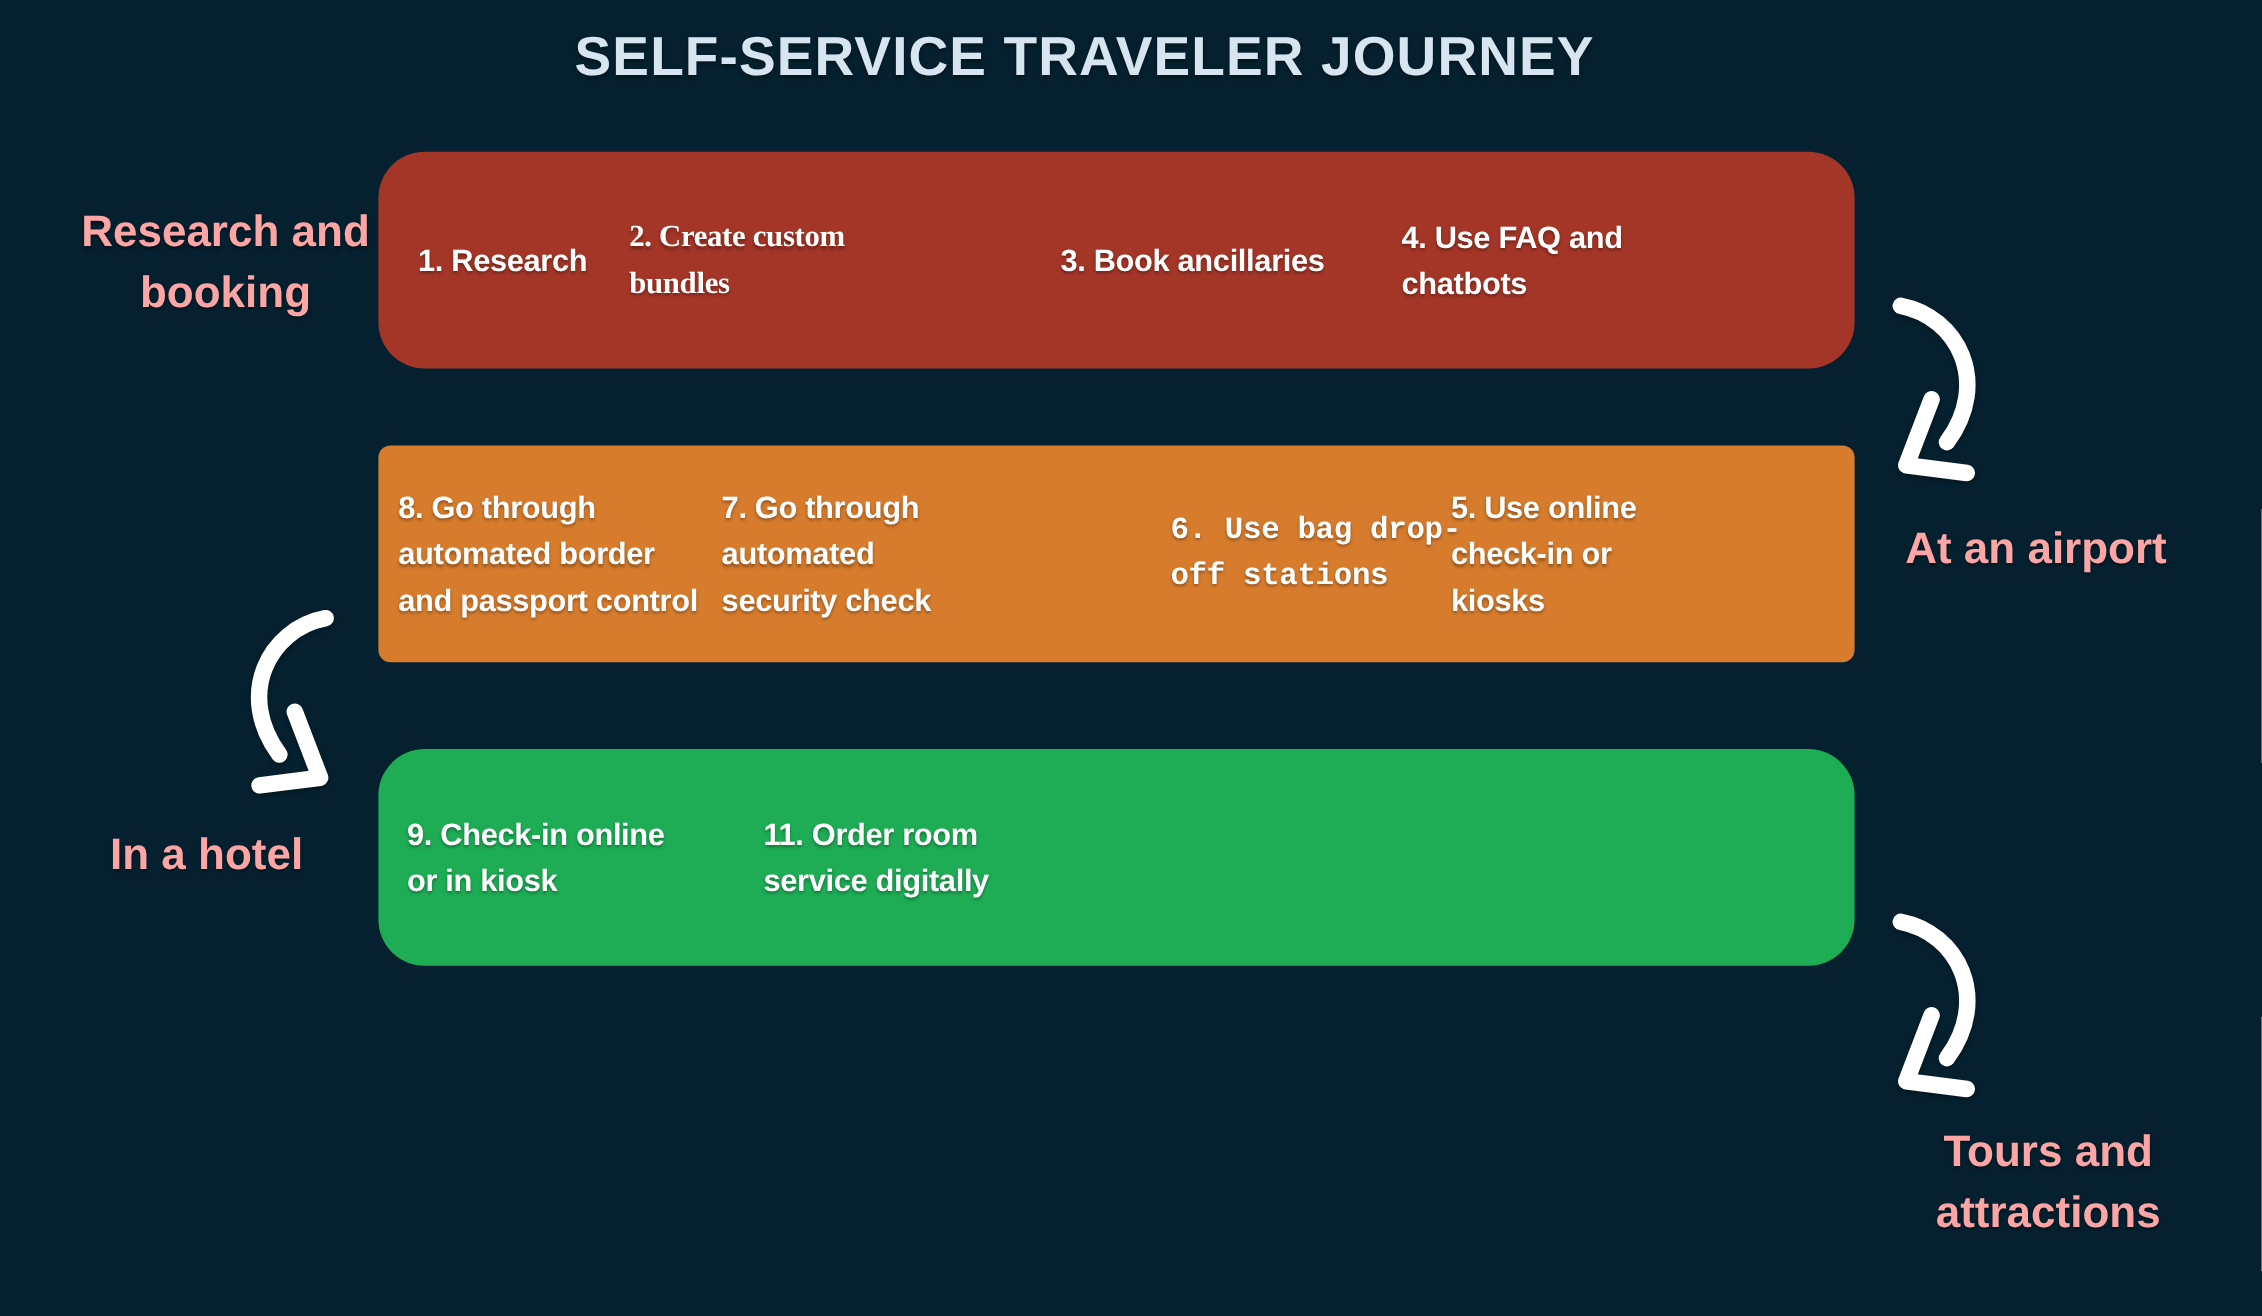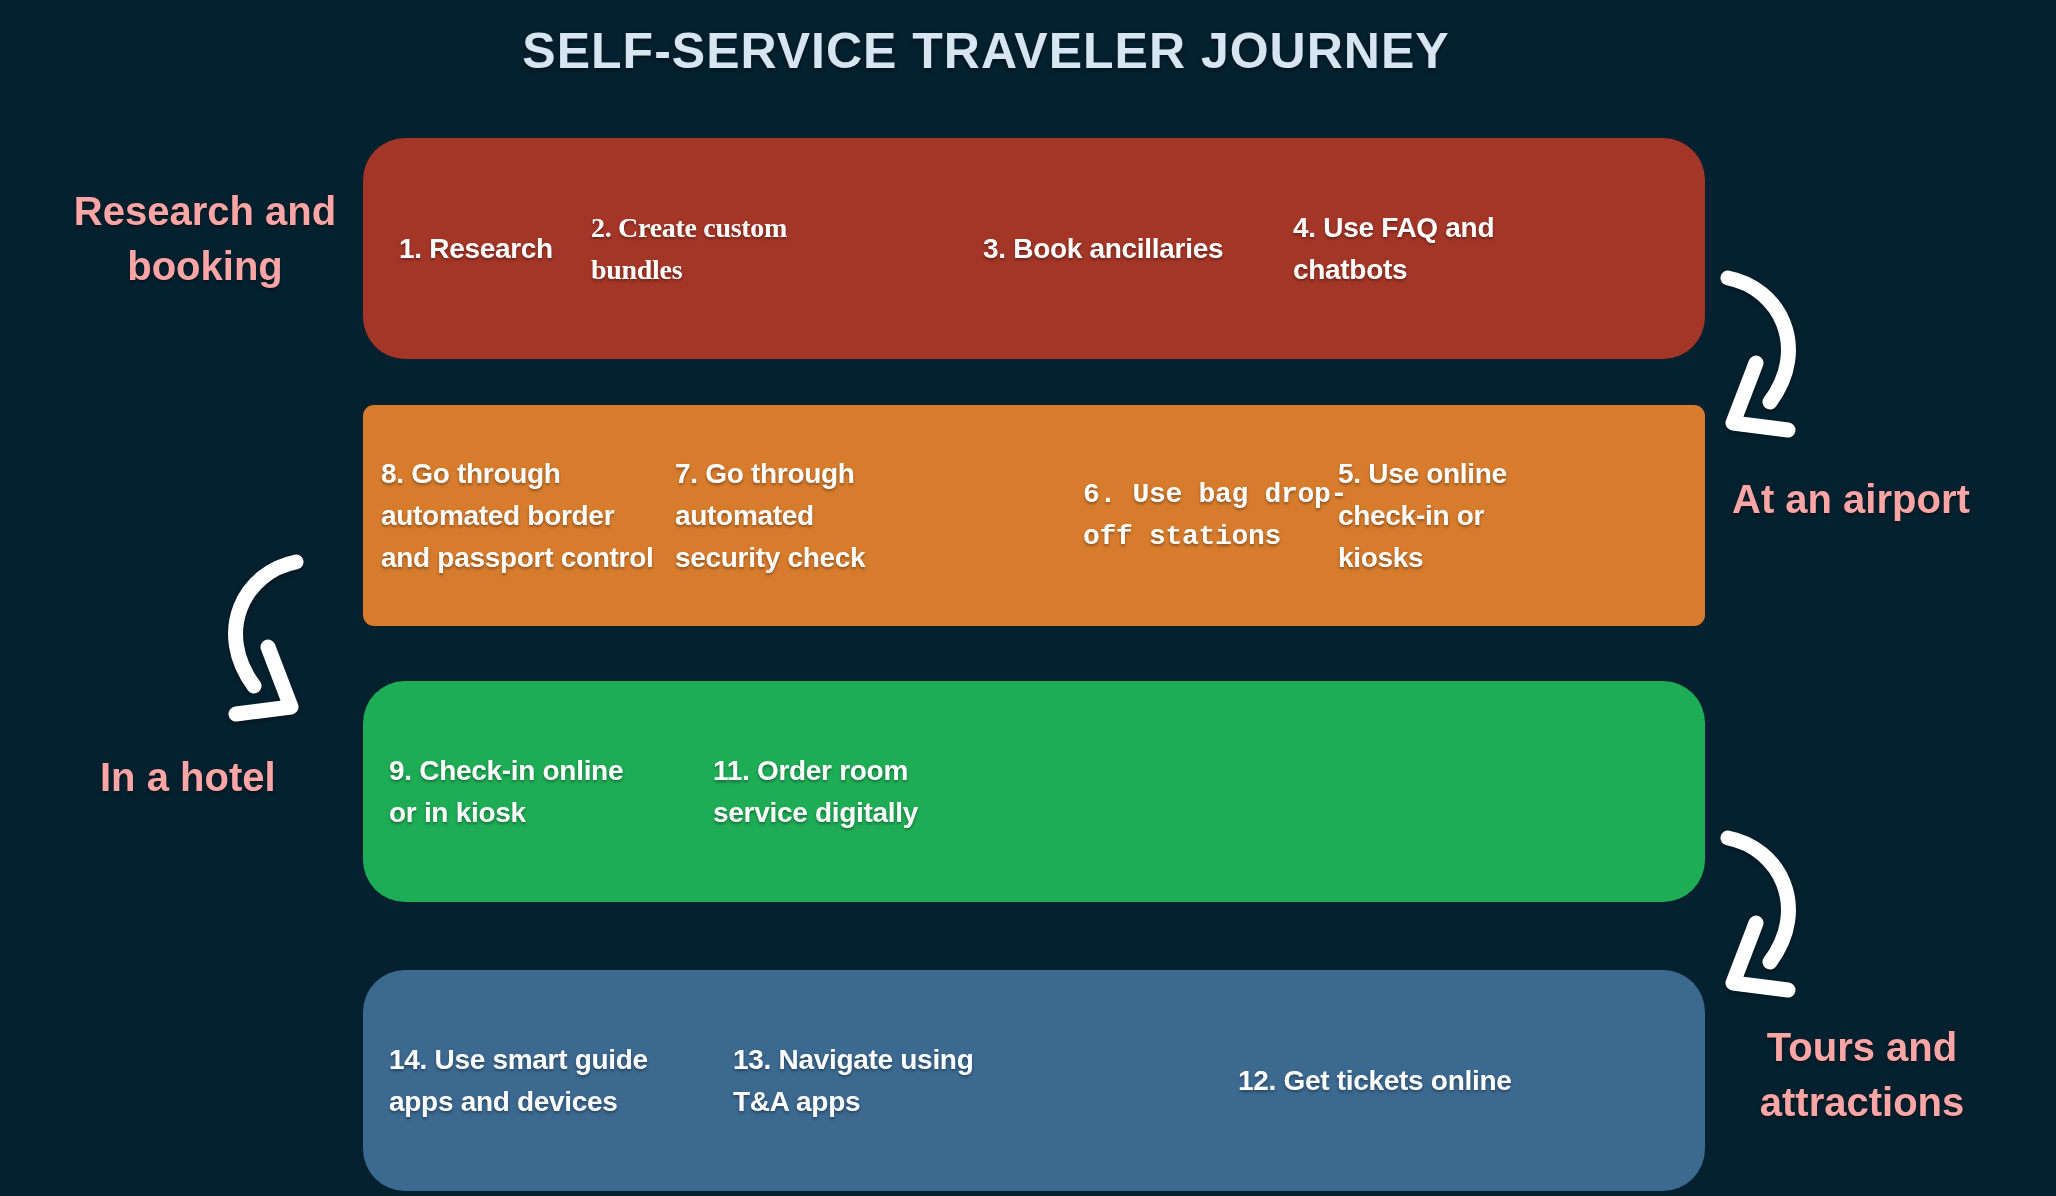"1. Research" .band { height: 221px -> 197px; left: 363px -> 344px }
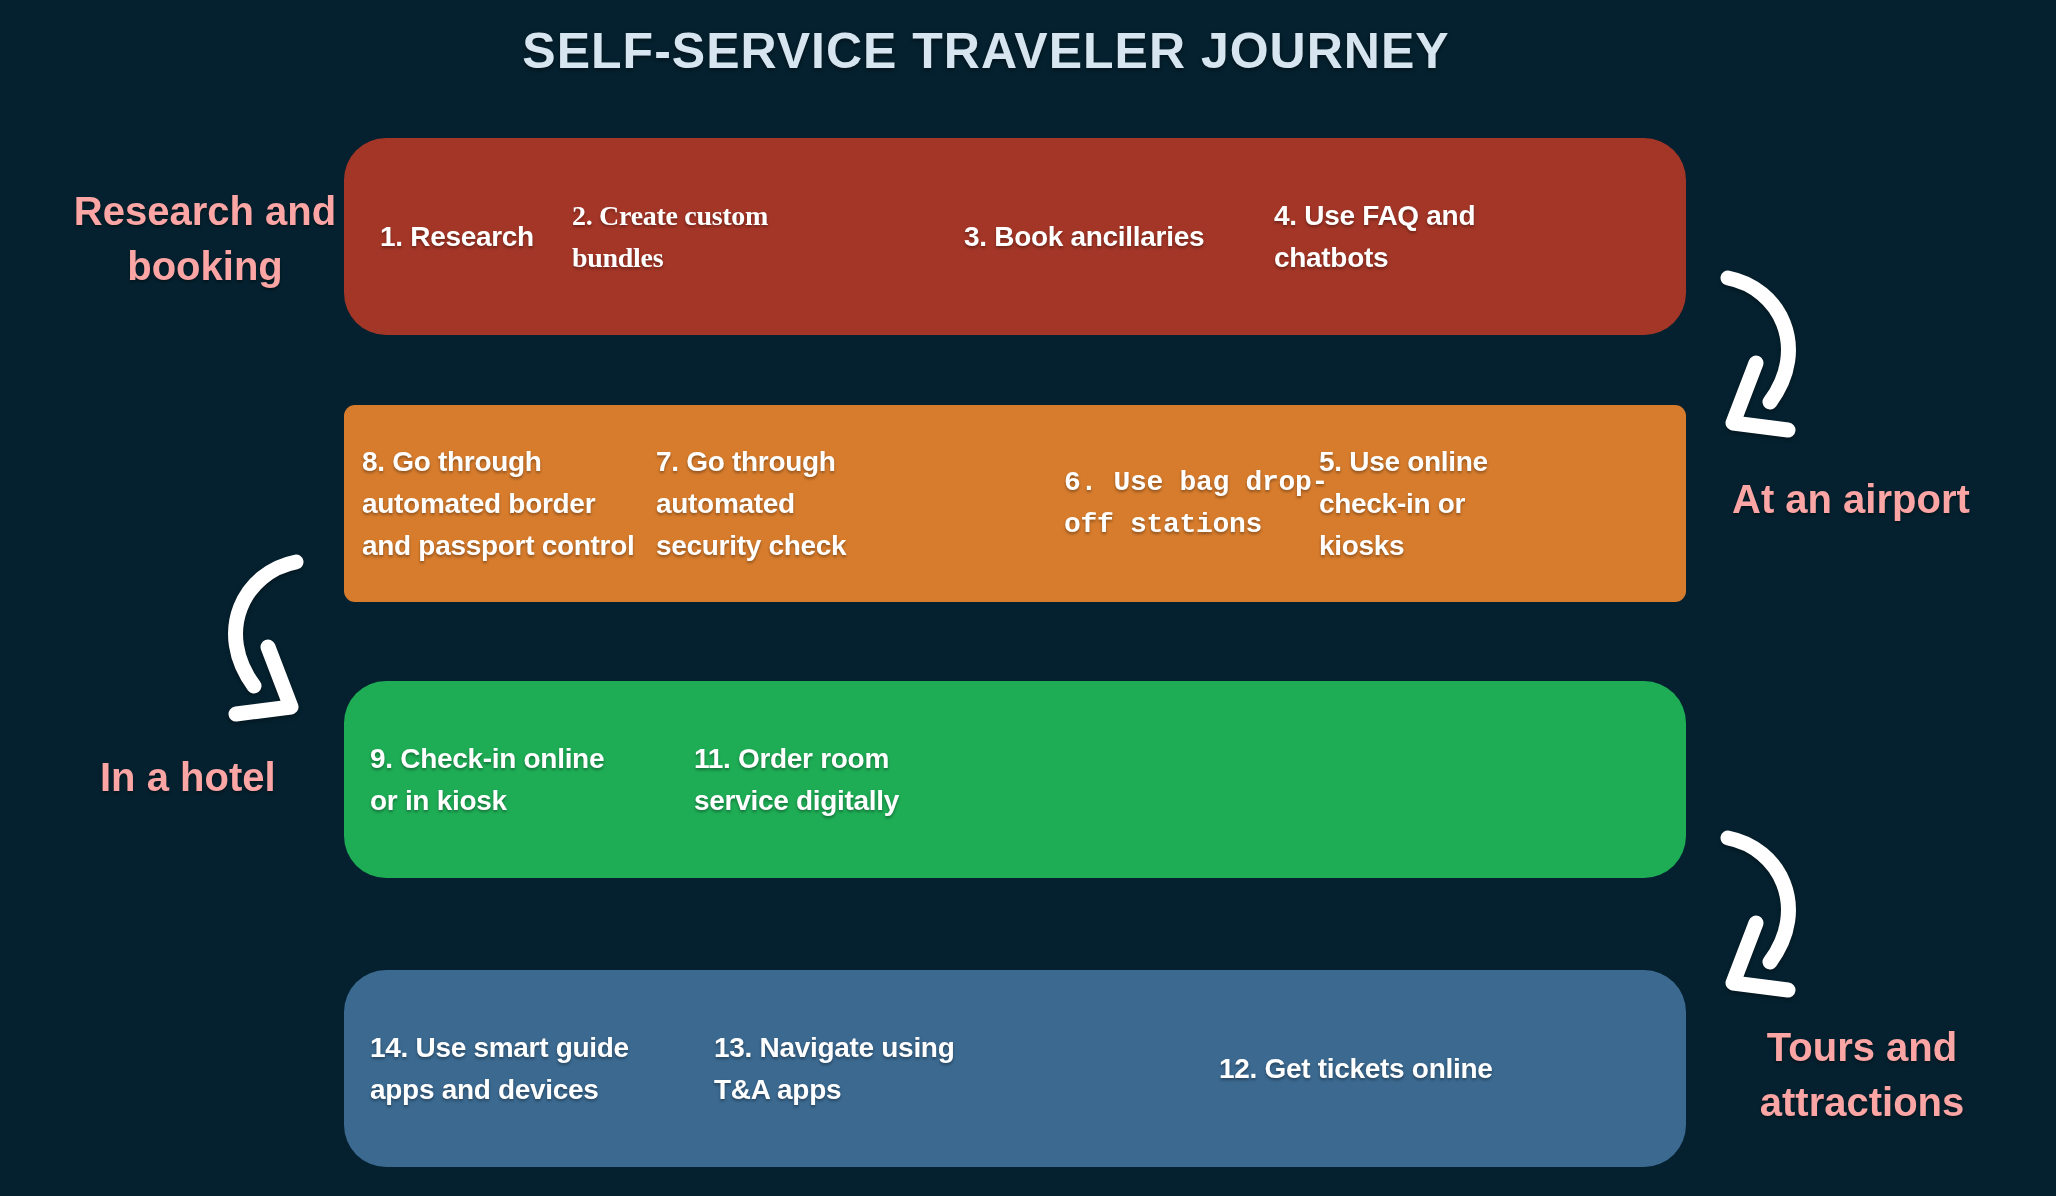"14. Use smart guide" section.band { html: <section> <div>14. Use smart guide apps and devices</div> <div>13. Navigate using T&amp;A apps</div> <div>12. Get tickets online</div> </section> -> none }
